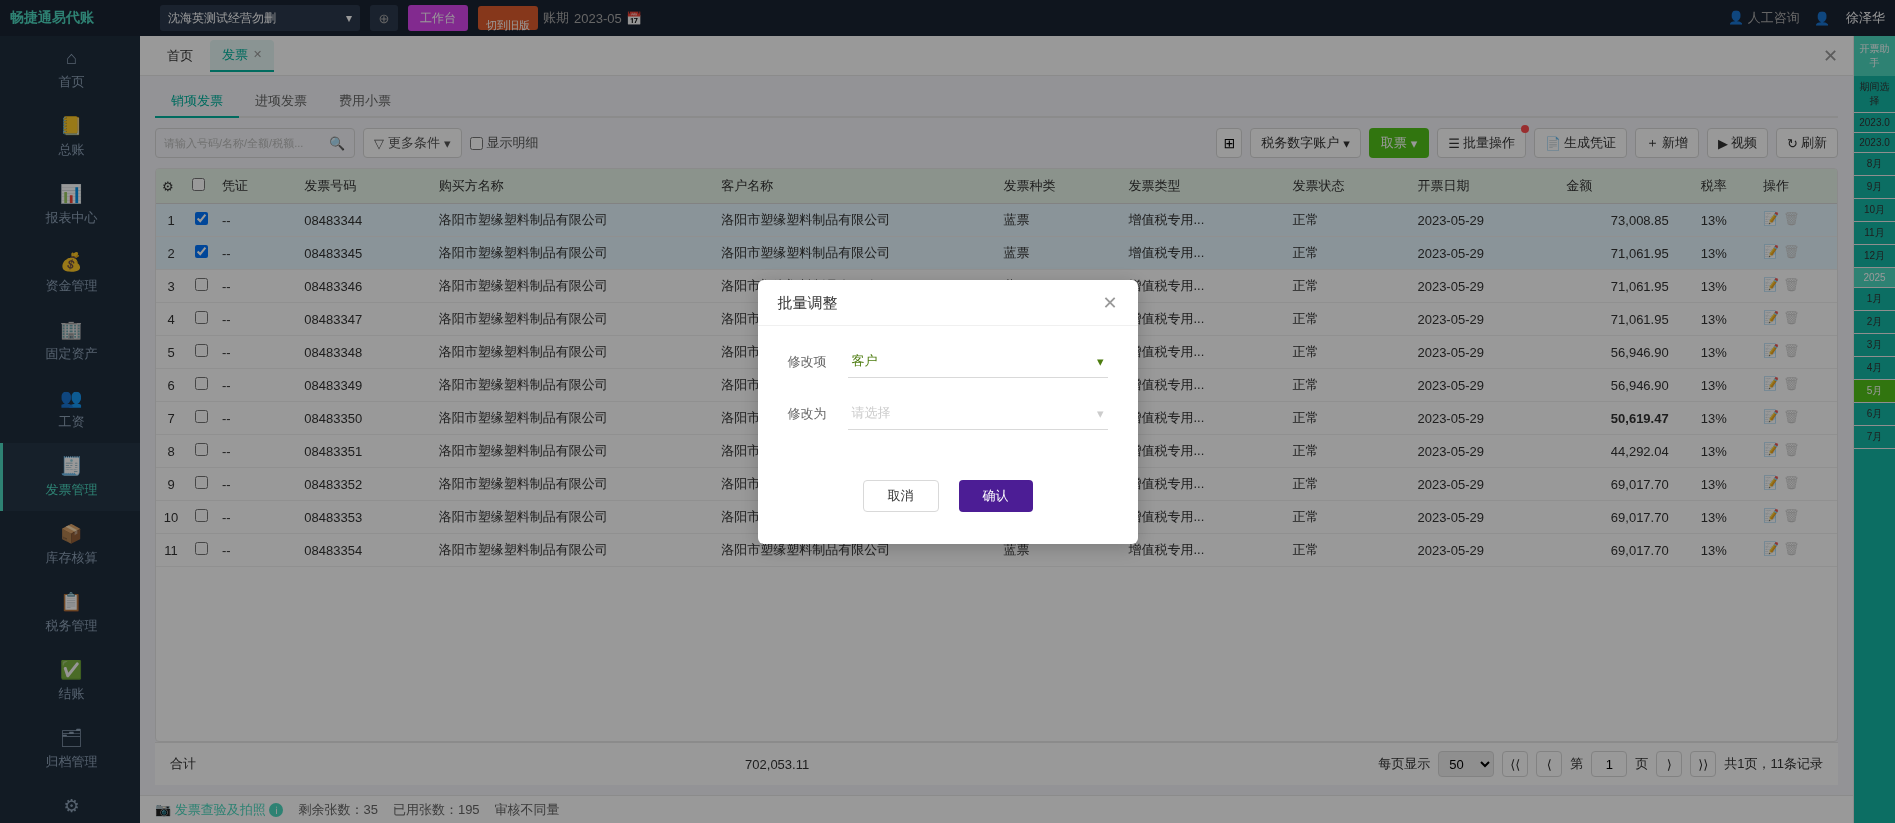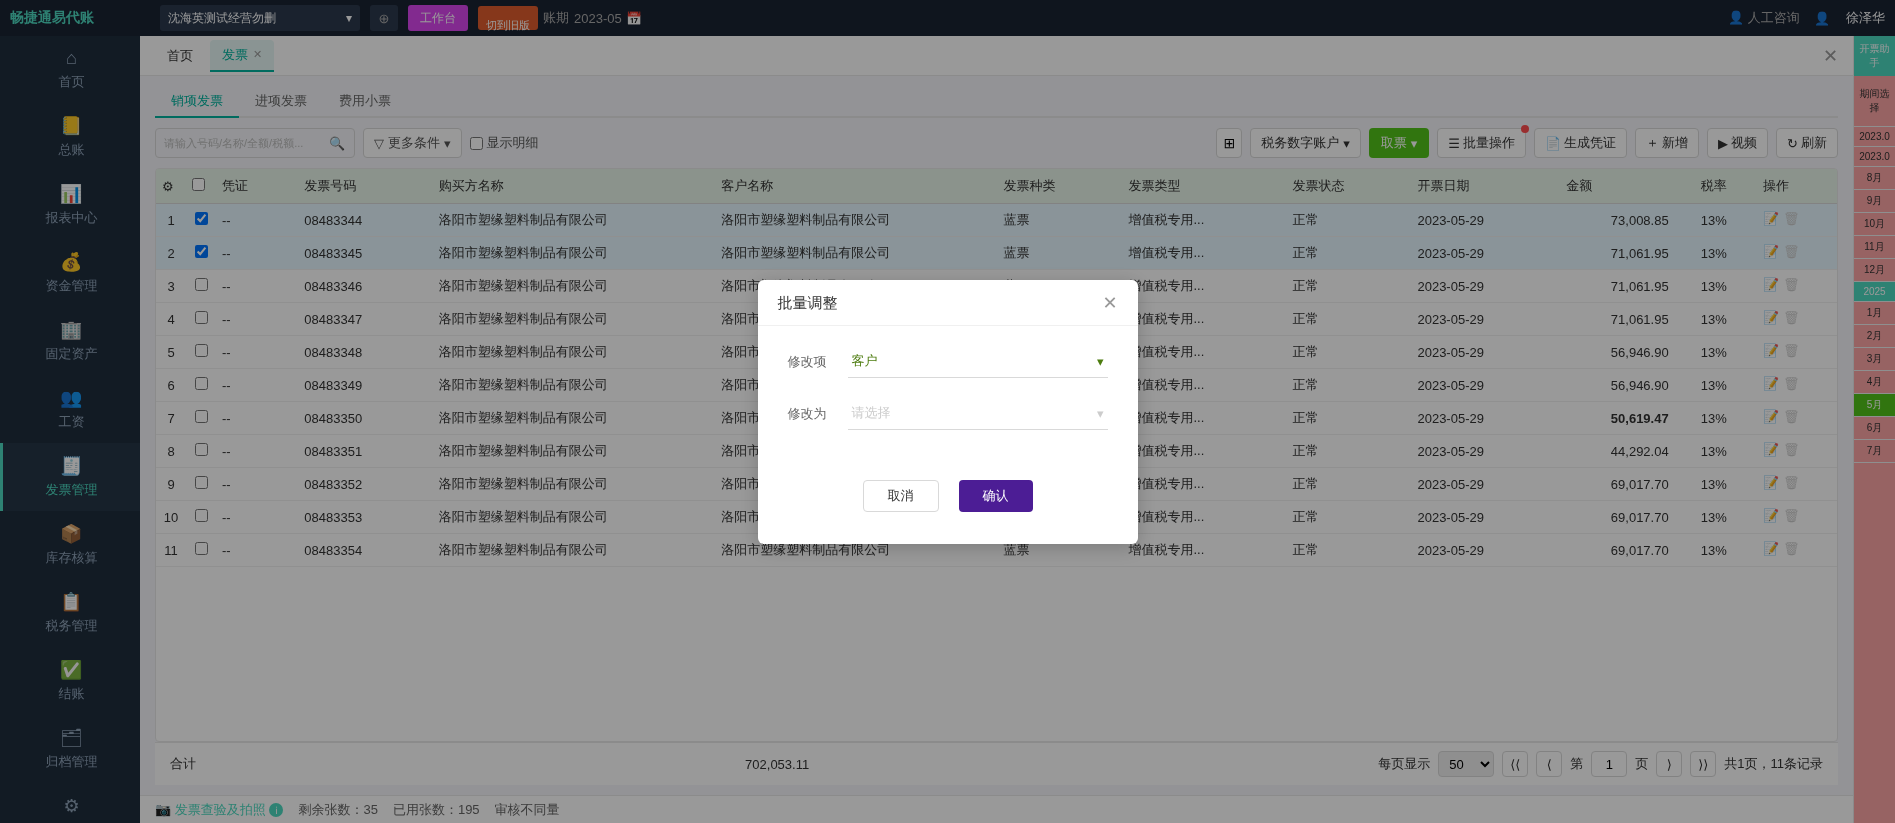"开票助手" div { background: #fca5a5 -> #14b8a6 }
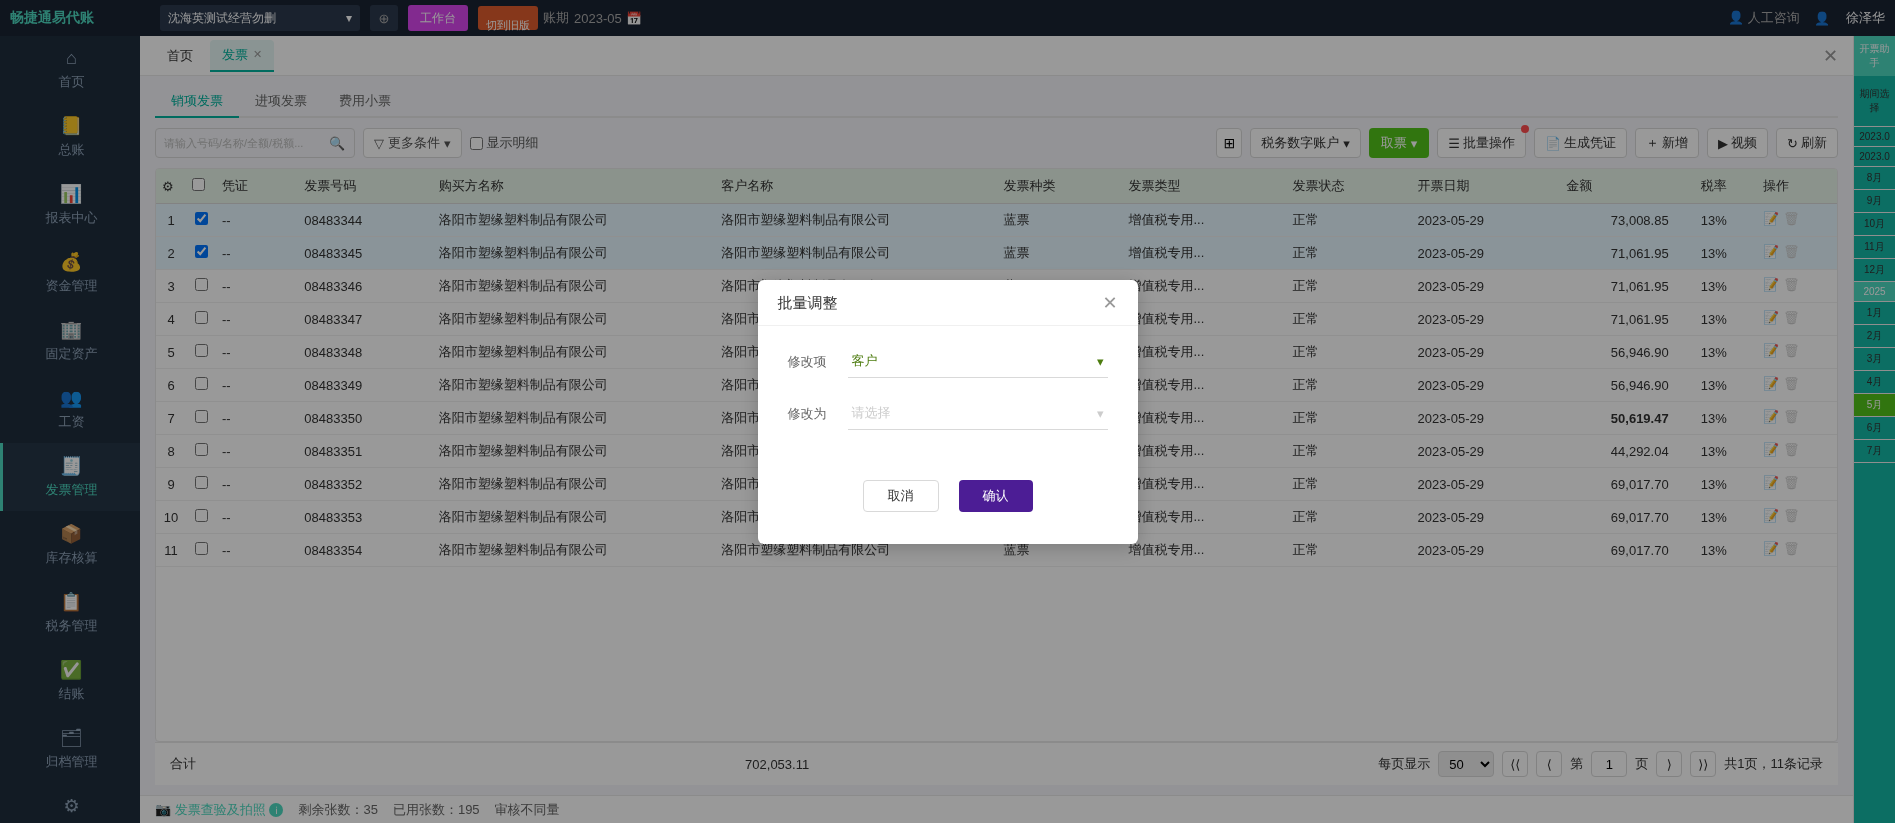"期间选择" div { padding: 11px 2px -> 4px 2px }
